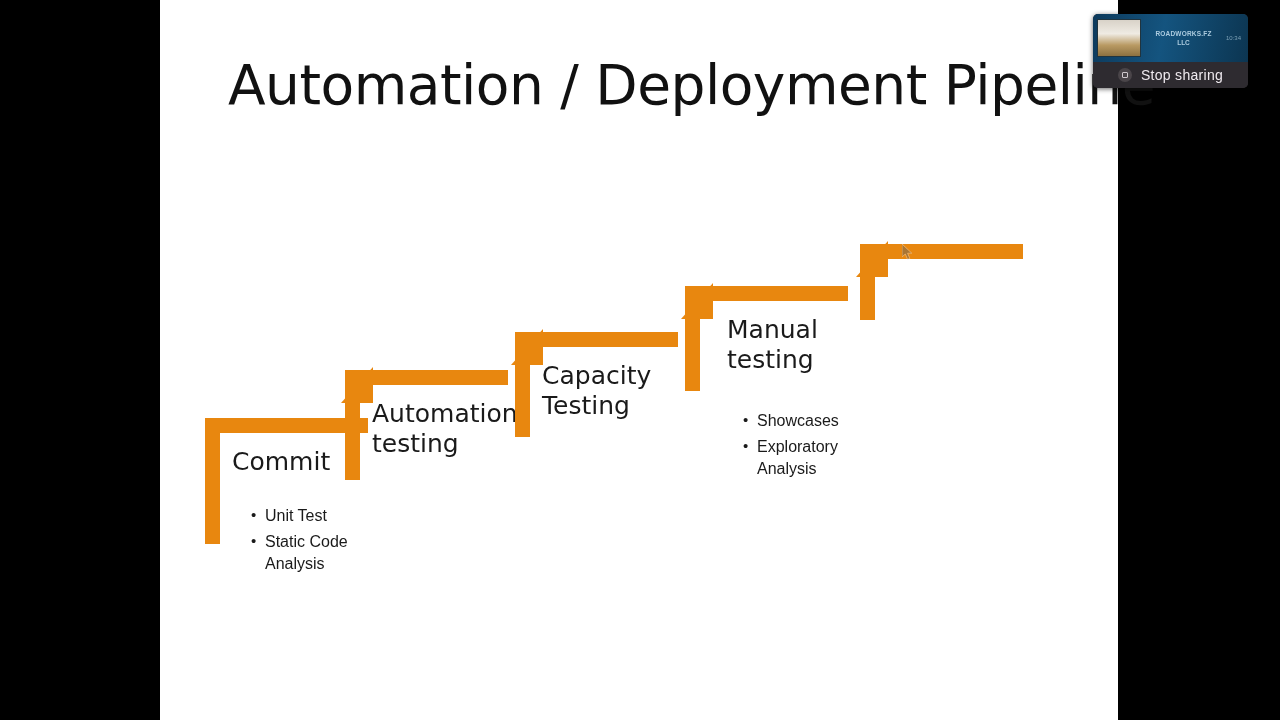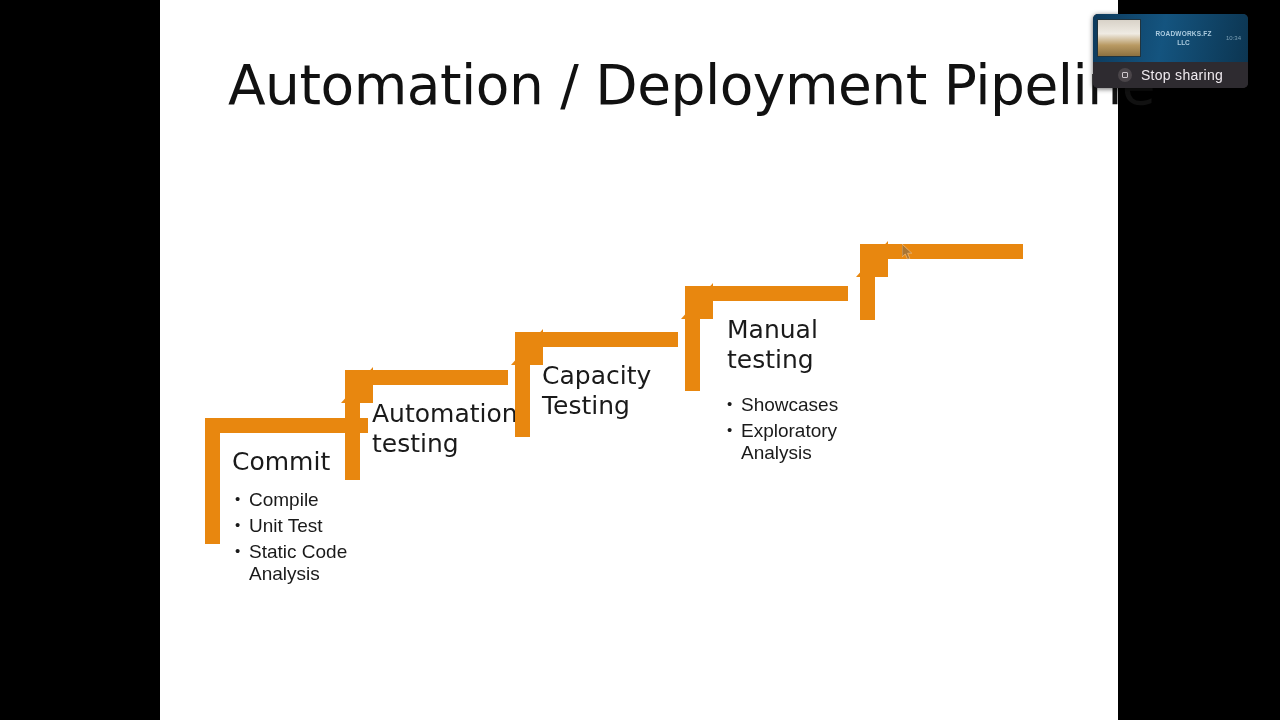"Showcases" .step ul.bullets { font-size: 19px -> 16px; margin: 0 -> 16px }
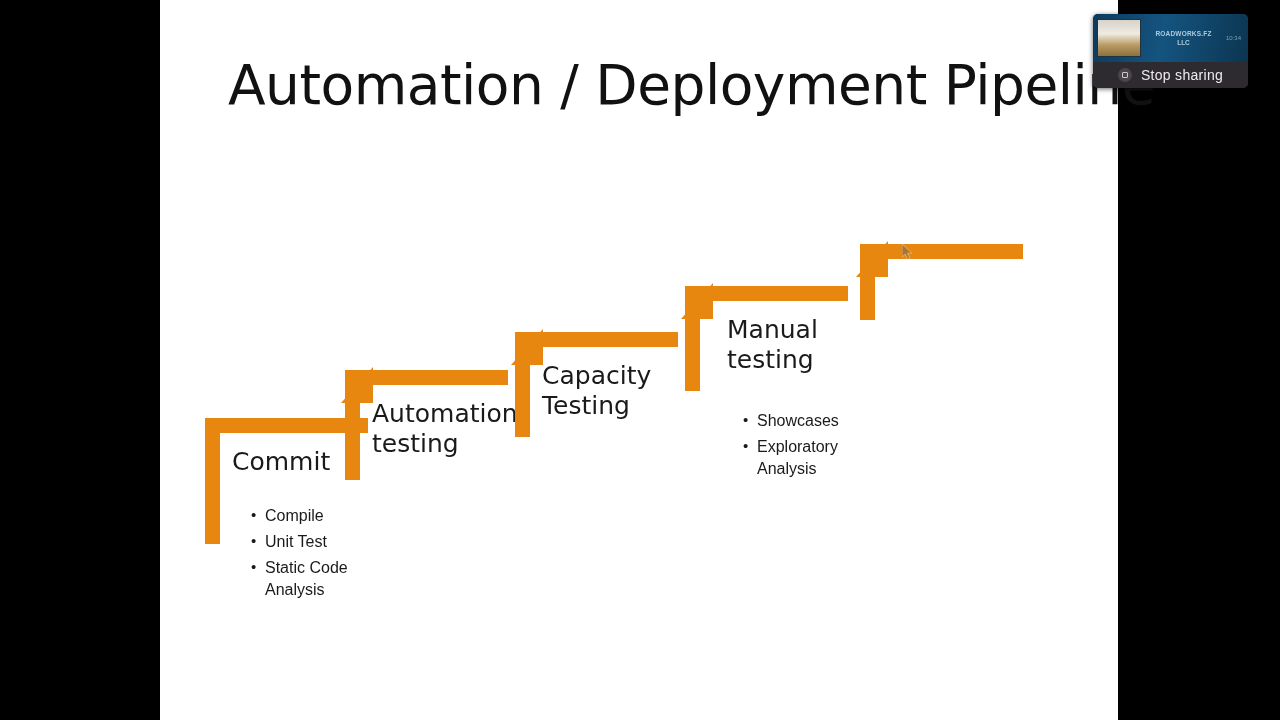"Compile" li { html: <li>Compile</li> -> none }
